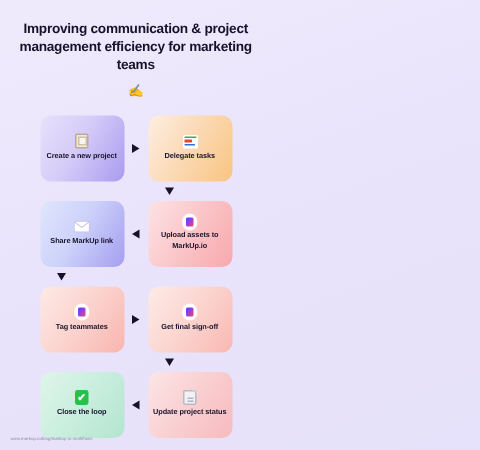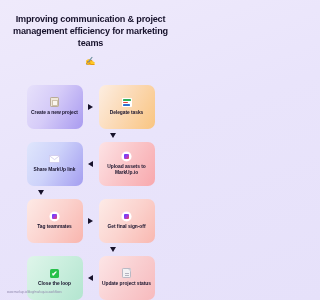"Improving communication & project" #infographic { justify-content: space-between -> none }
